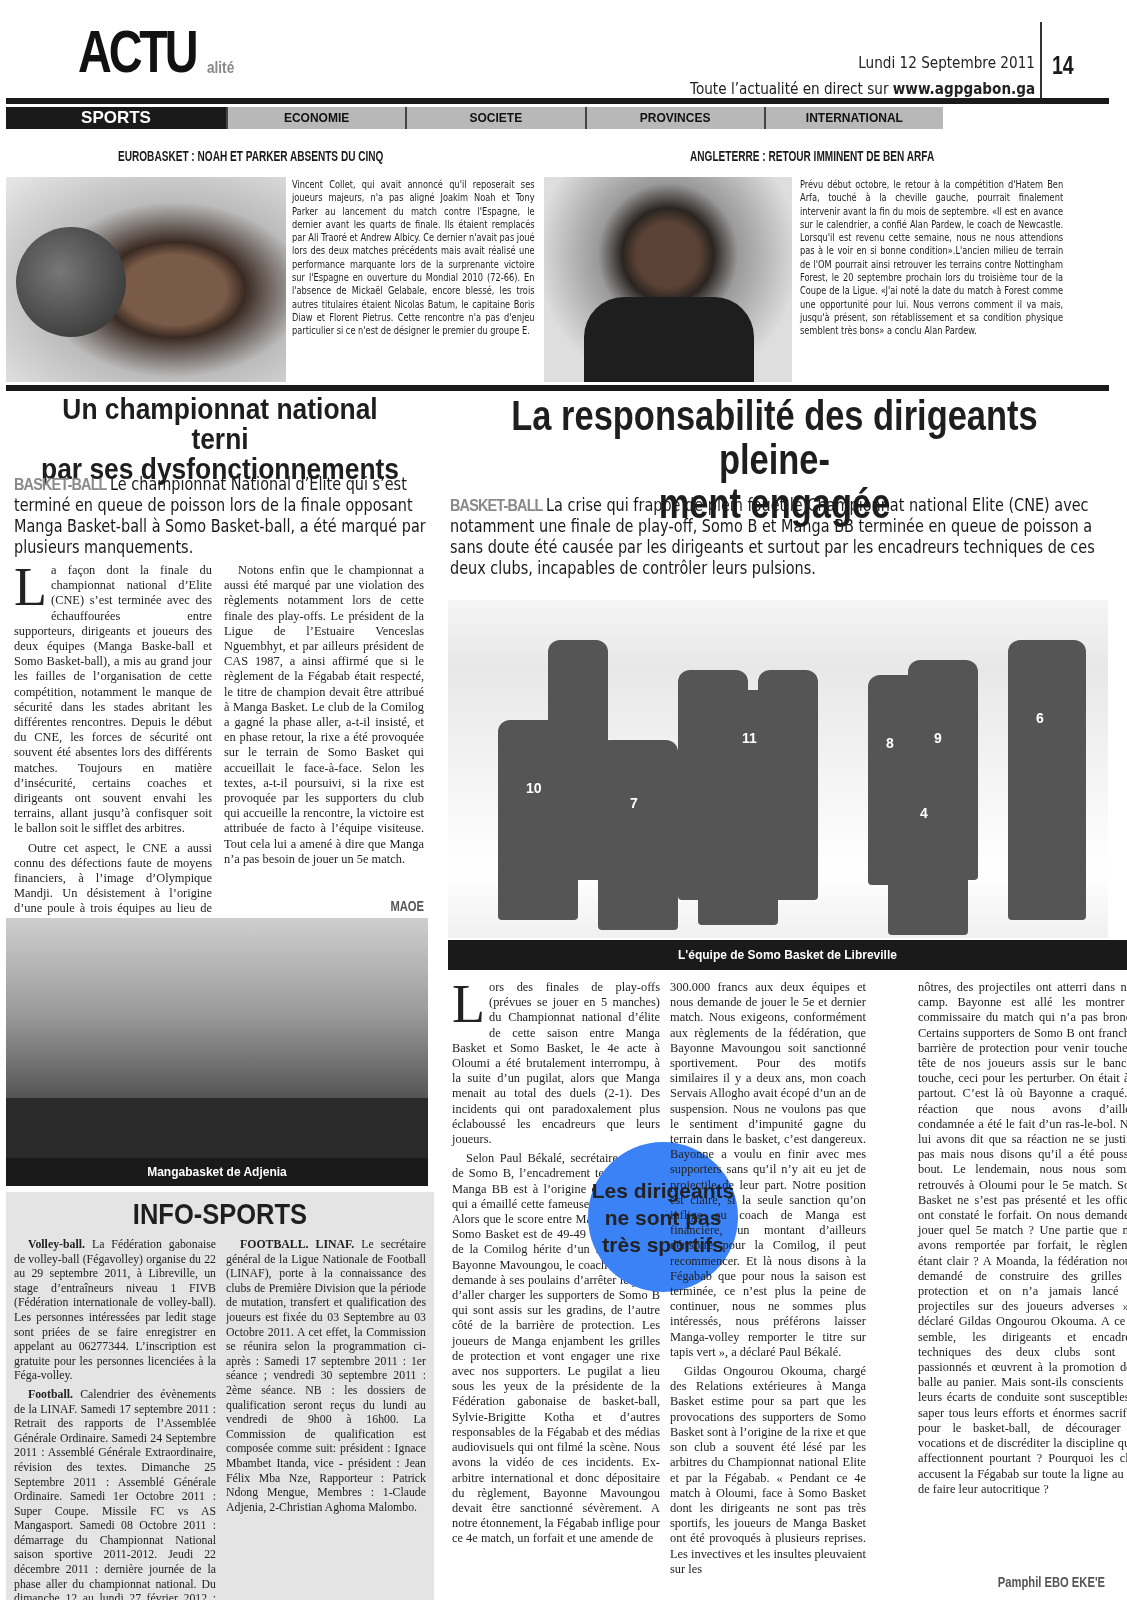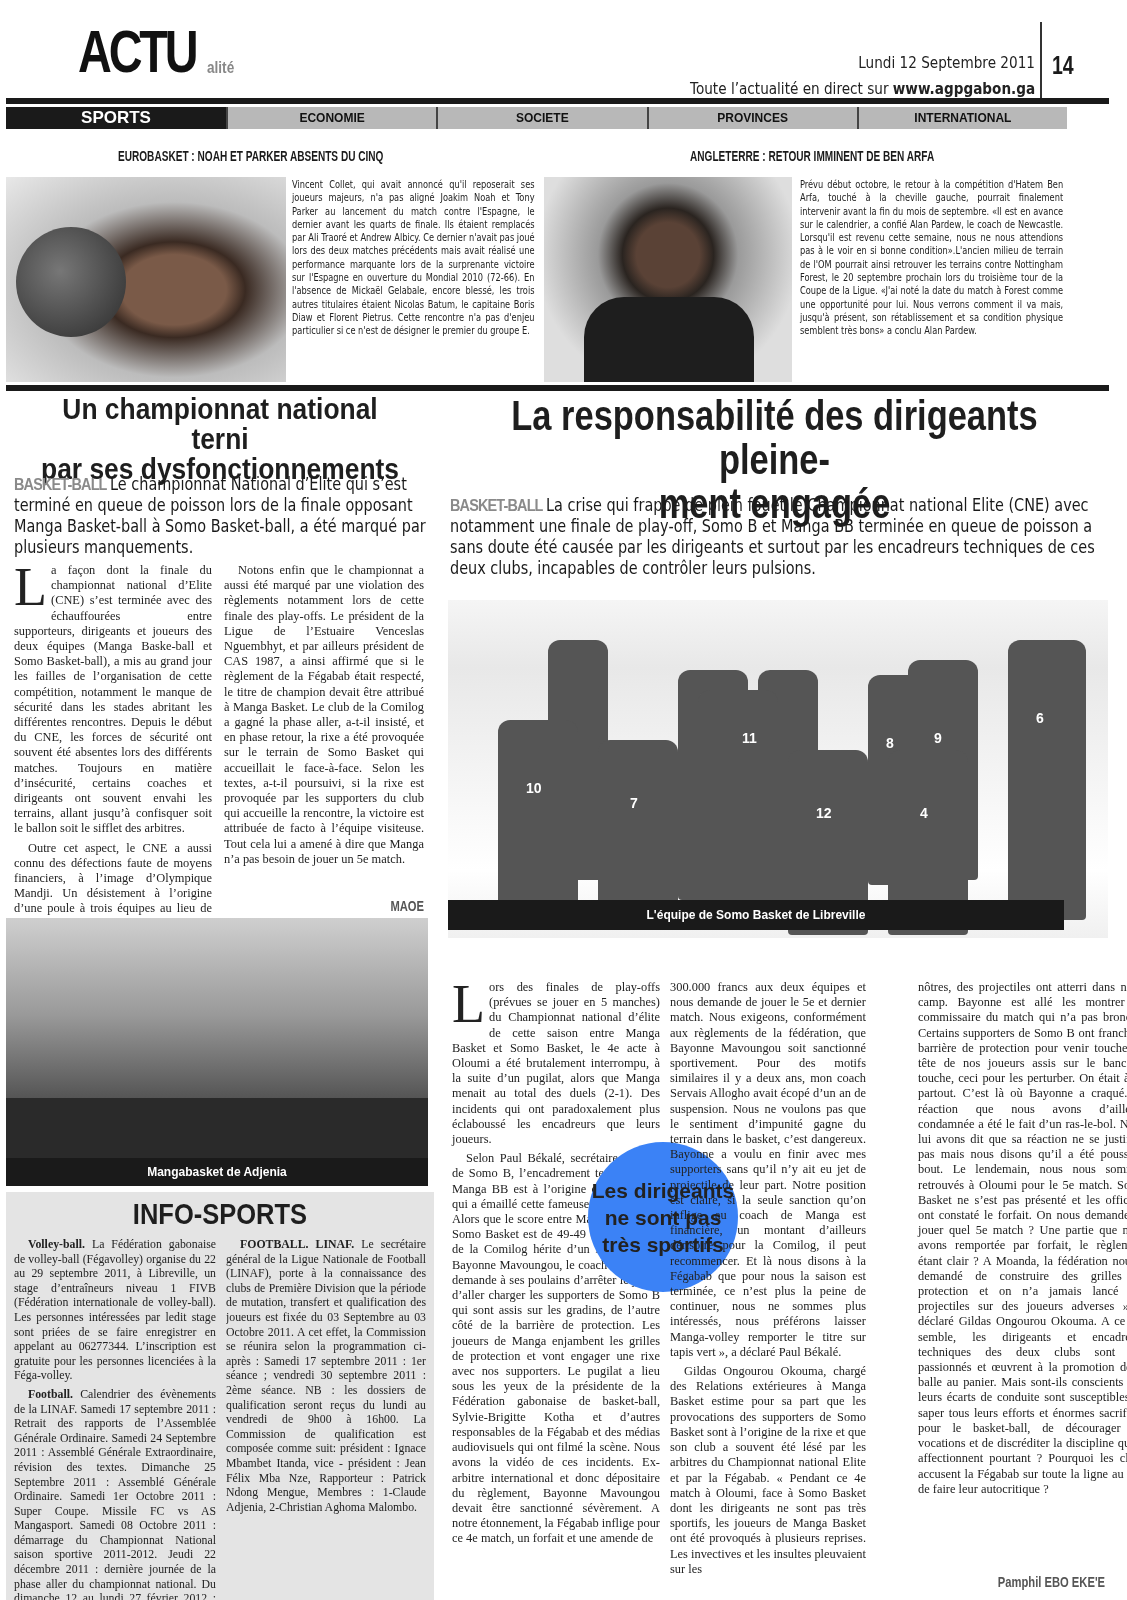"SPORTS" .nav { width: 1061px -> 937px }
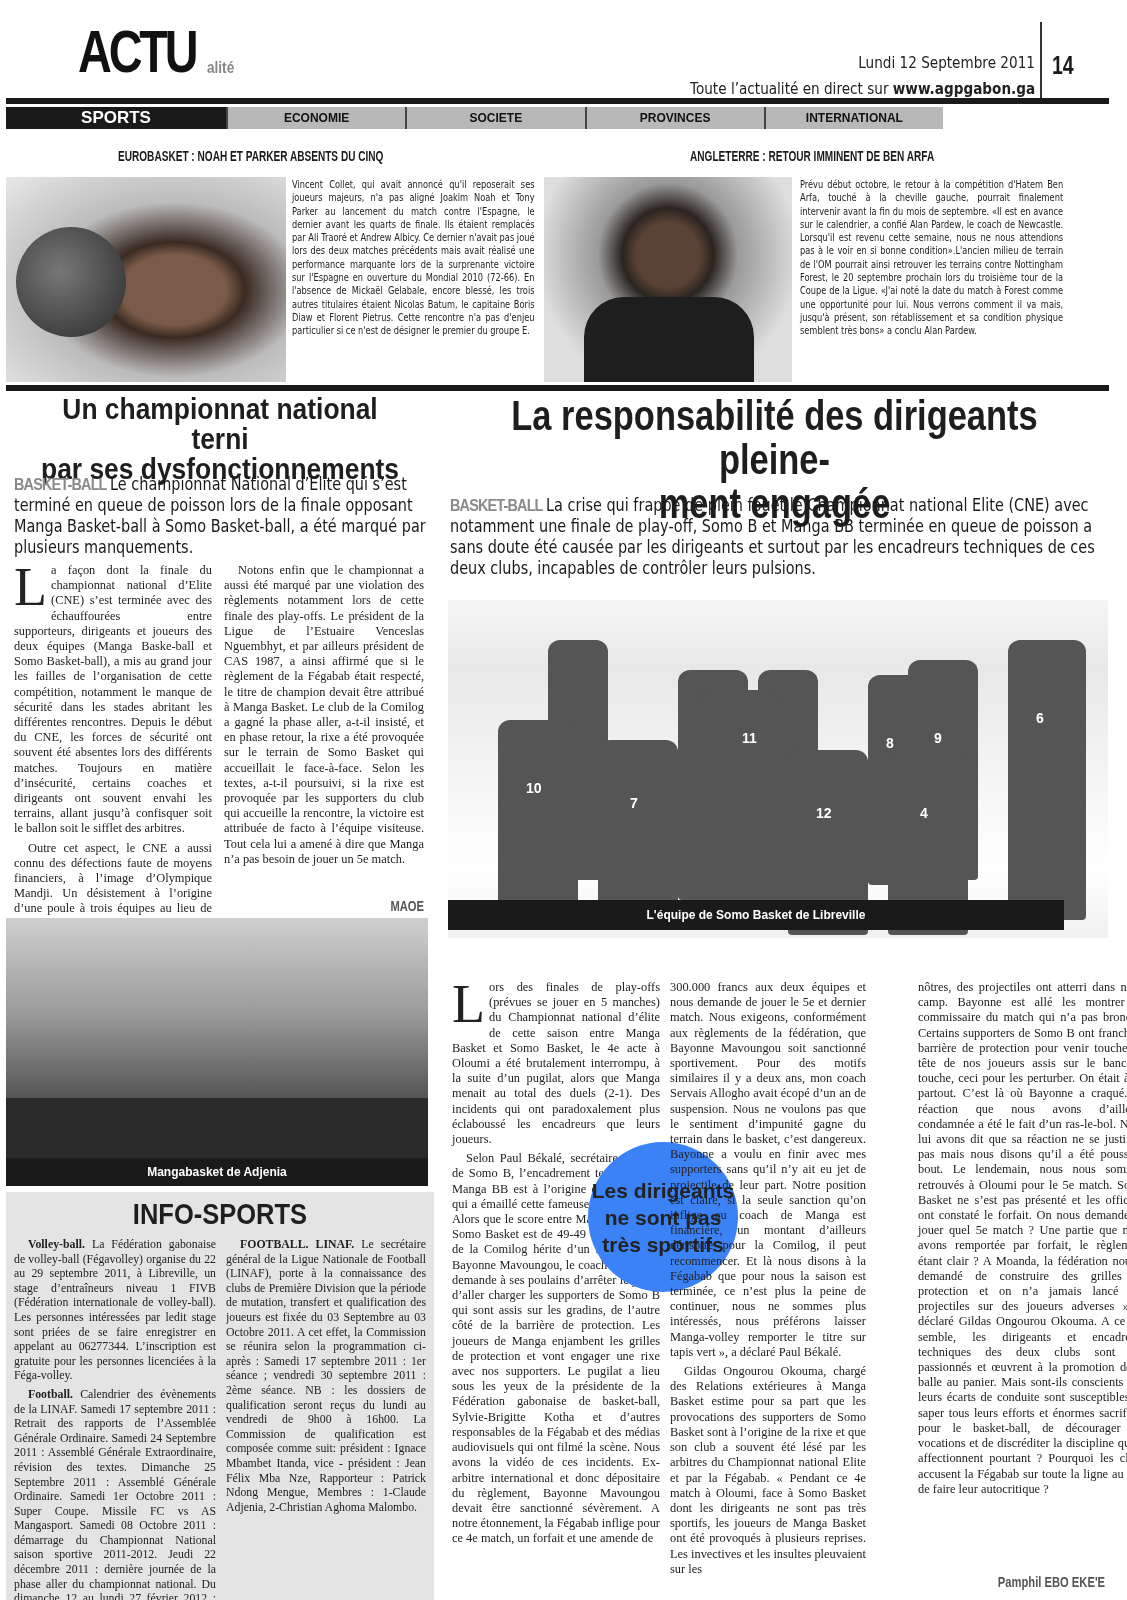"12" div.player { html: <div> <span>12</span> </div> -> none }
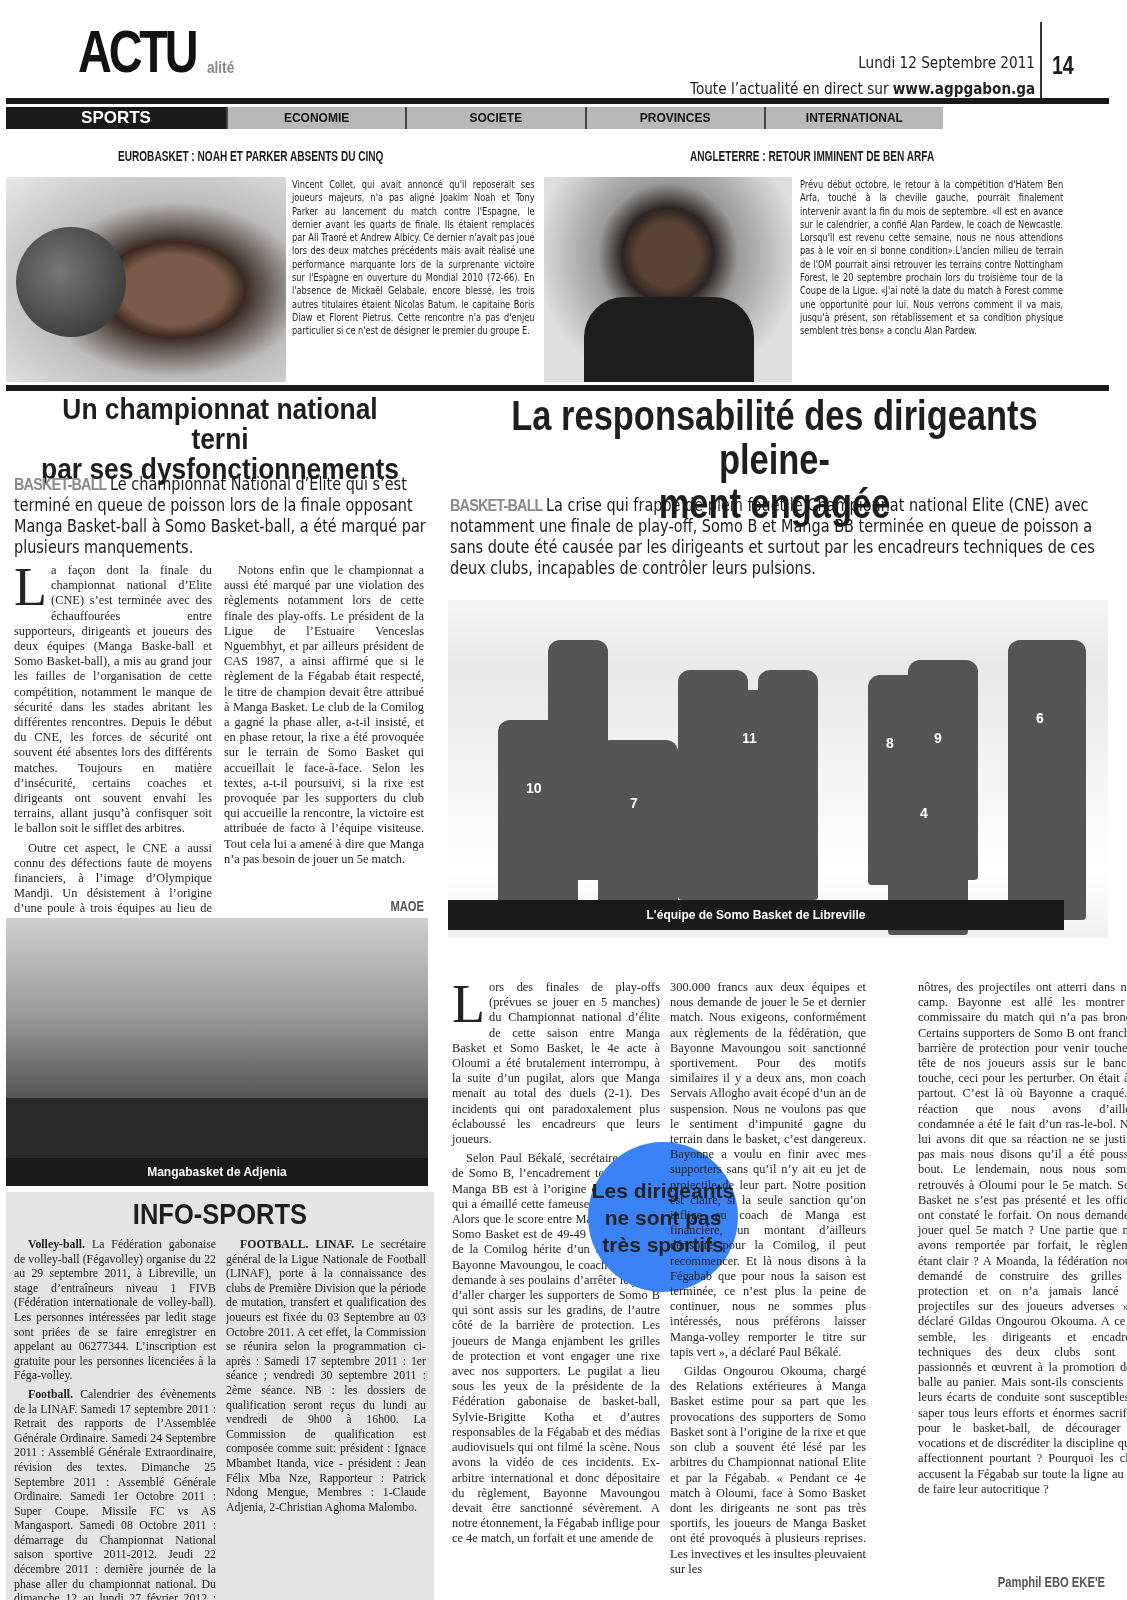"L'équipe de Somo Basket de" div.abs { top: 900px -> 940px; width: 616px -> 679px }
